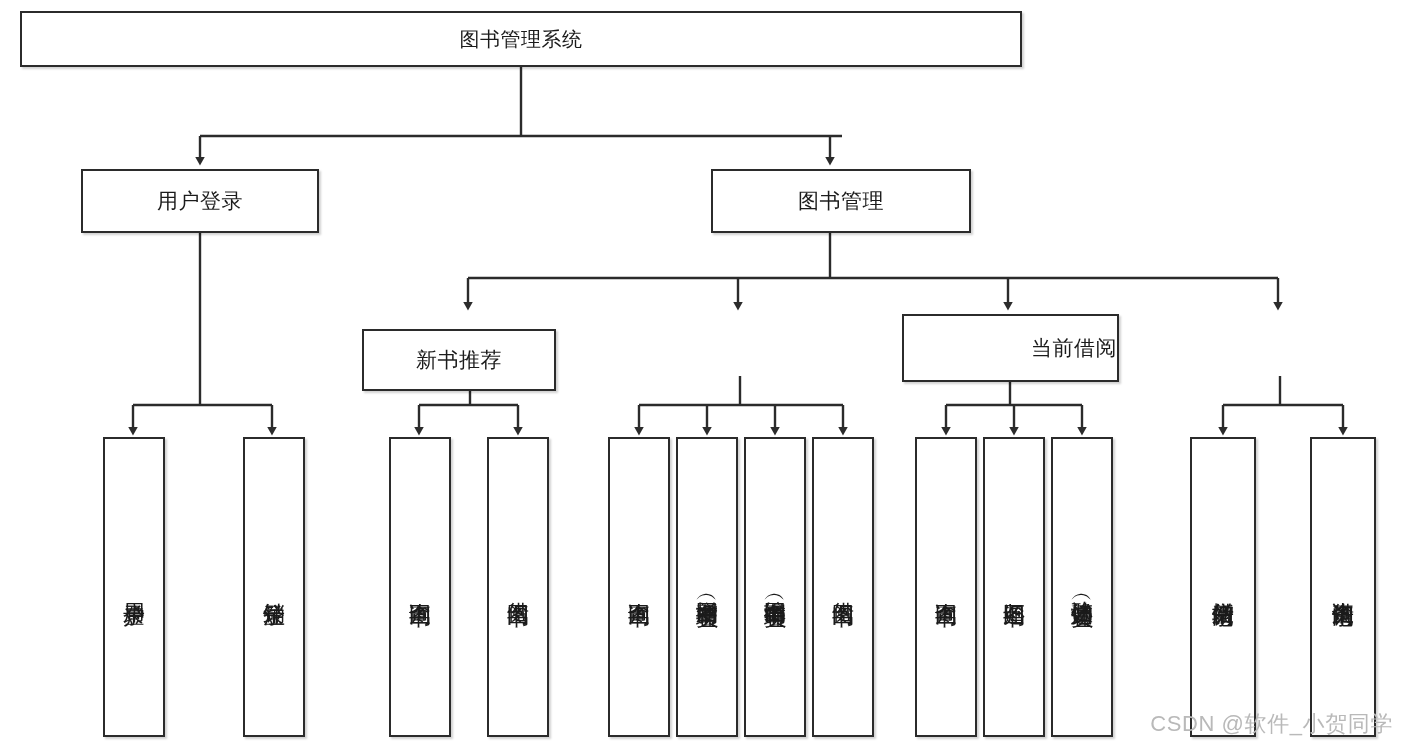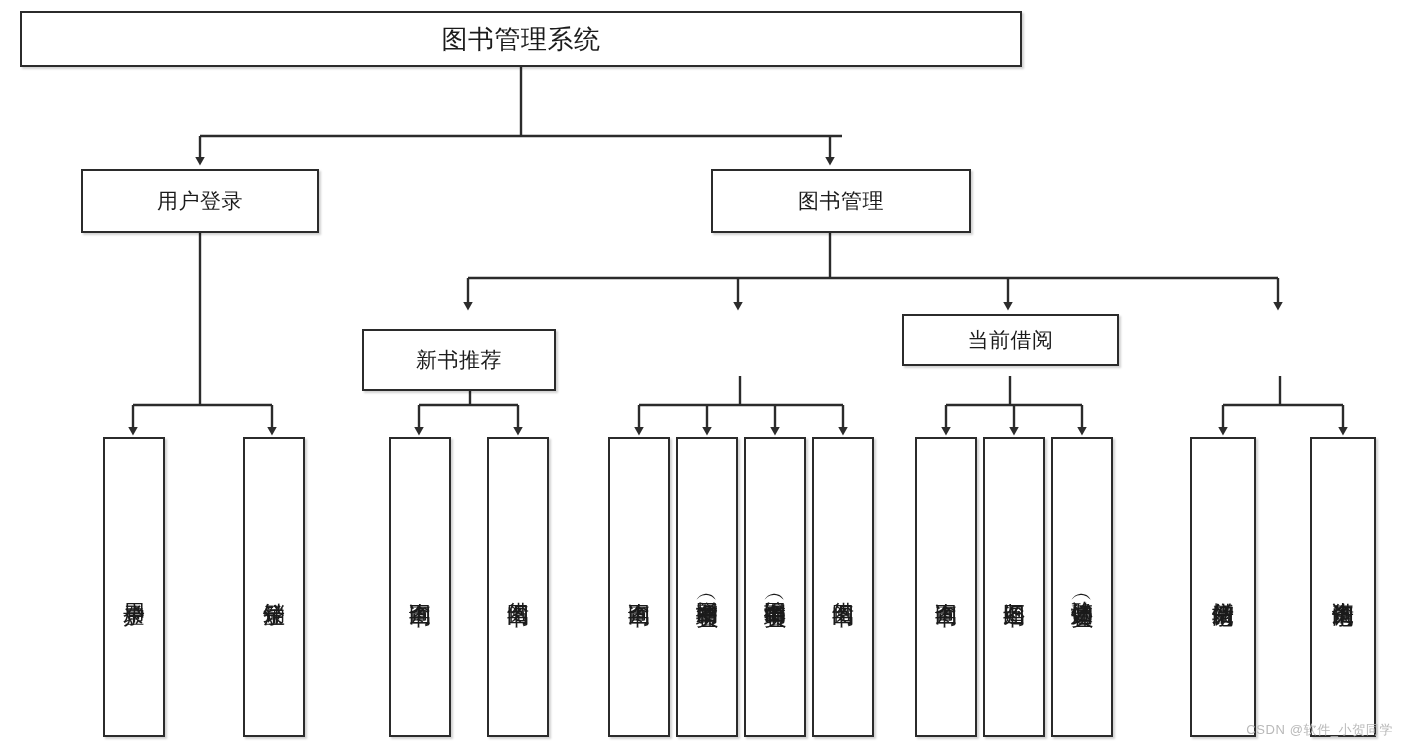"图书管理系统" .node-box.root .node-label-h { font-size: 26px -> 20px }
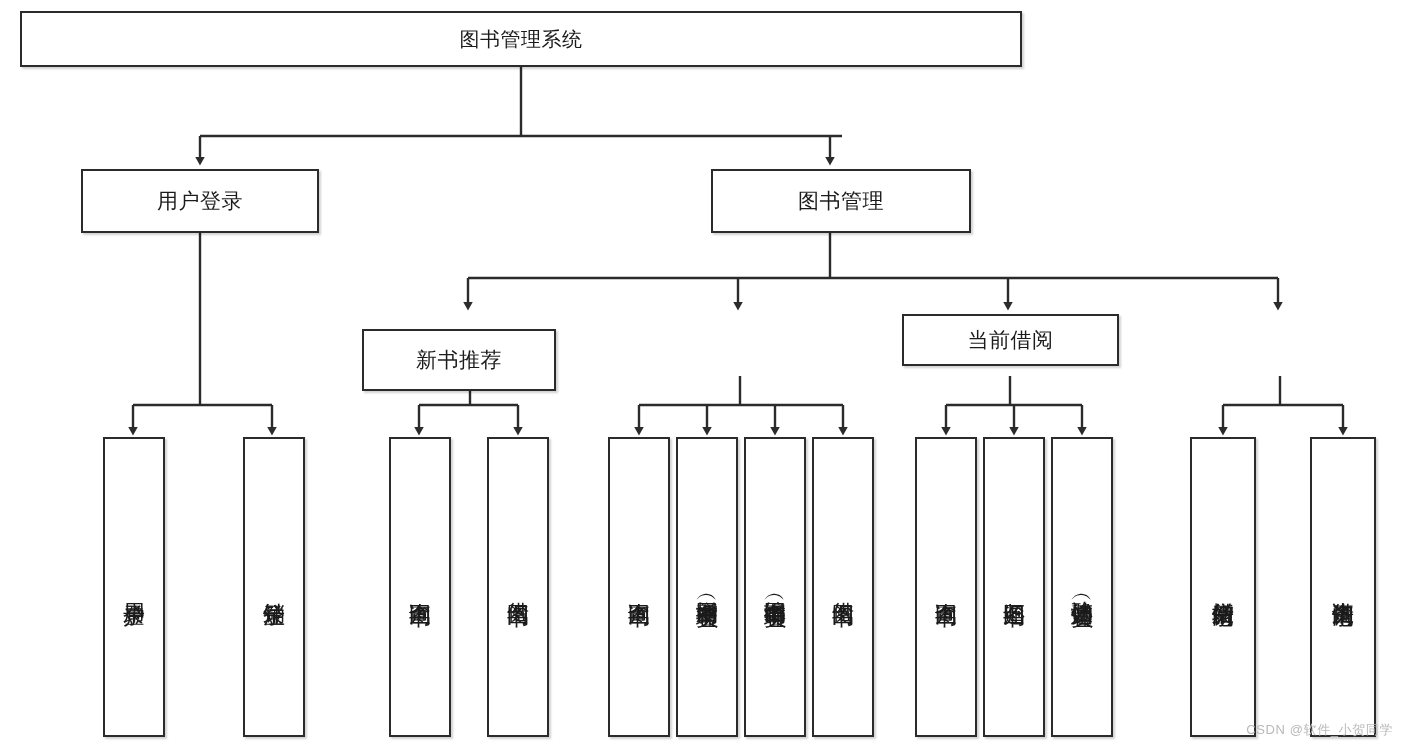"当前借阅" div.node-box { height: 52px -> 68px; justify-content: none -> flex-end }
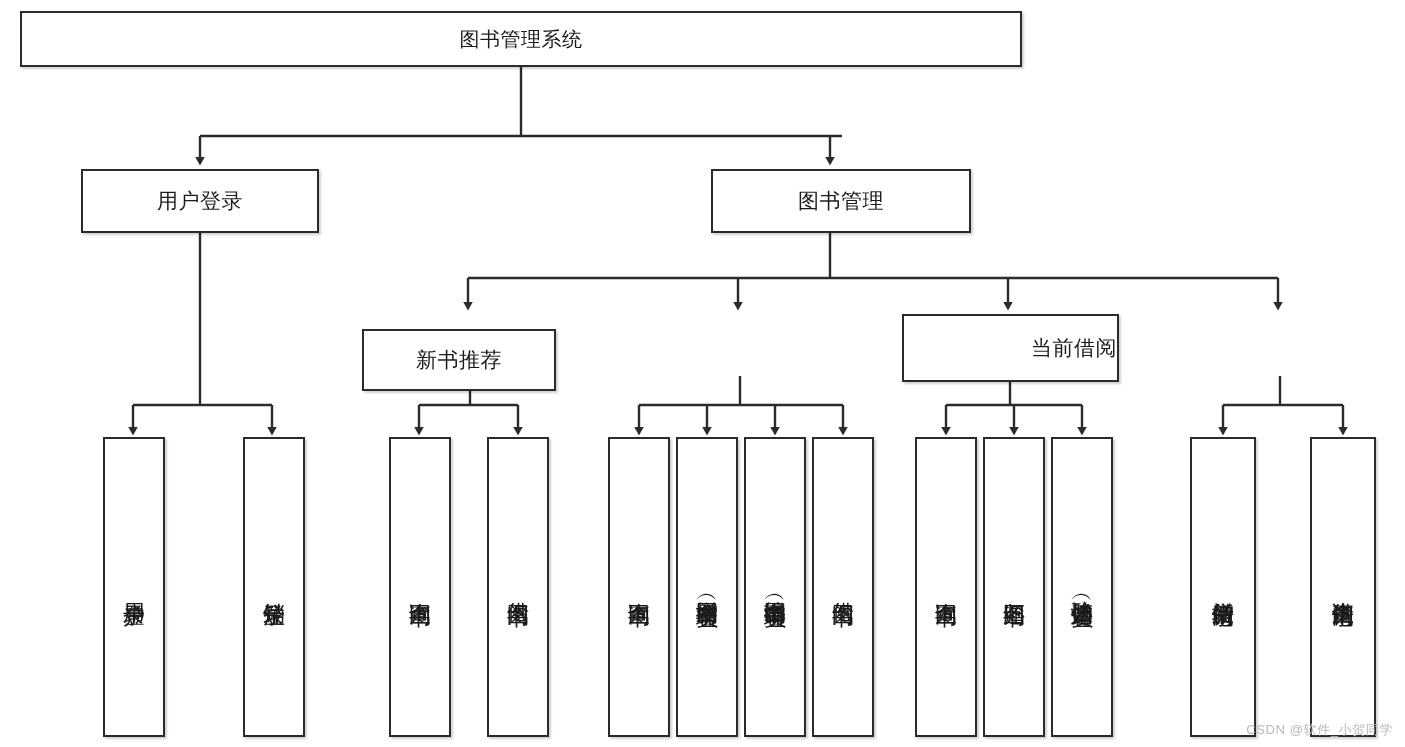"CSDN @软件_小贺同学" .watermark { font-size: 13px -> 22px }
